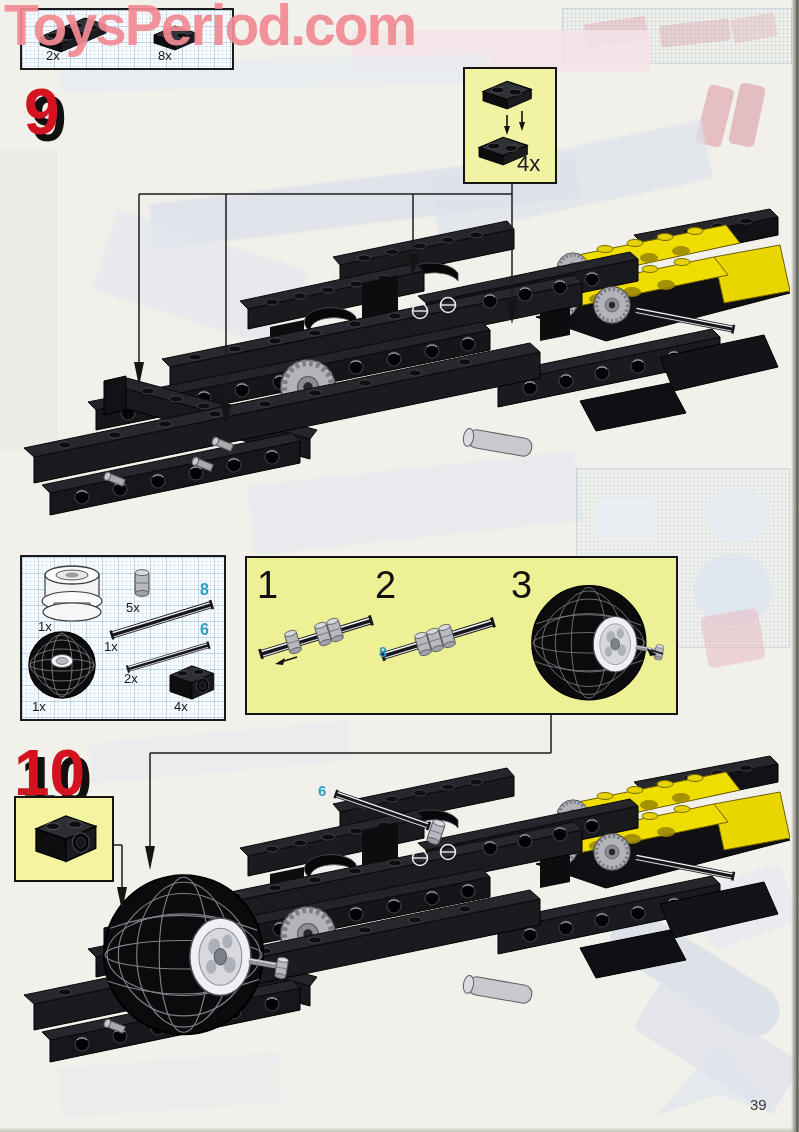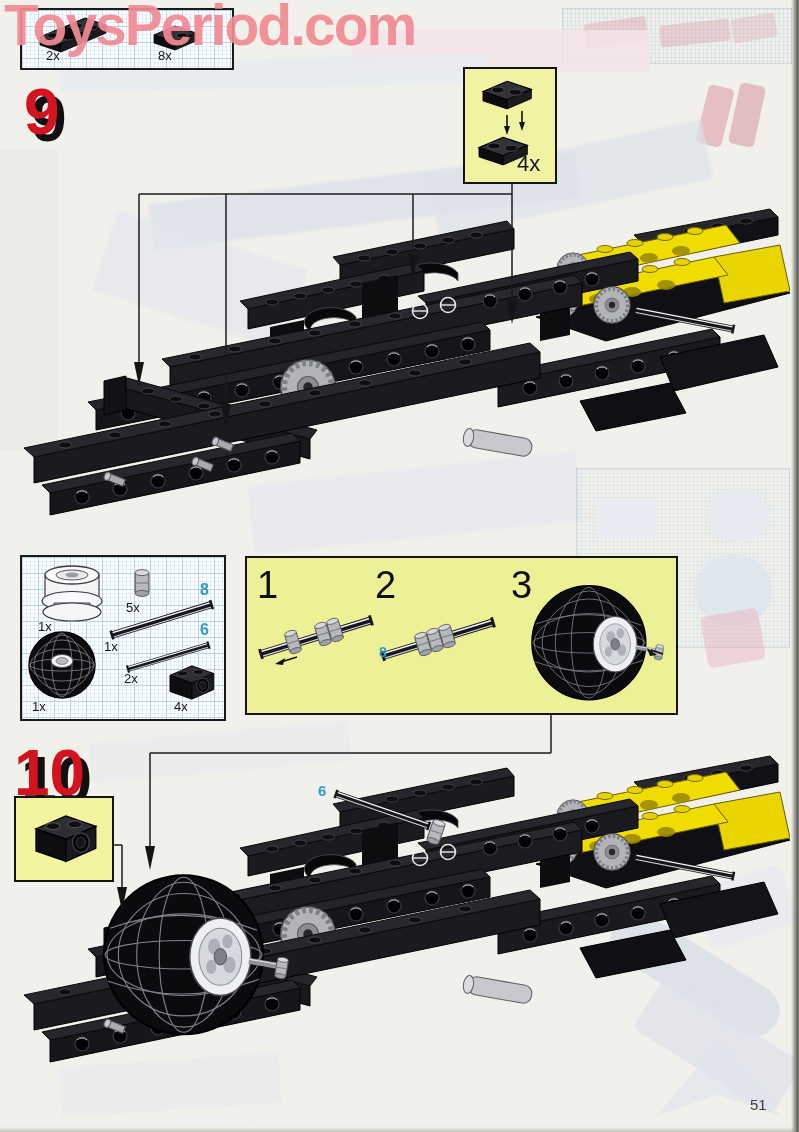"51" div.pagenum { text: 51 -> 39 }
